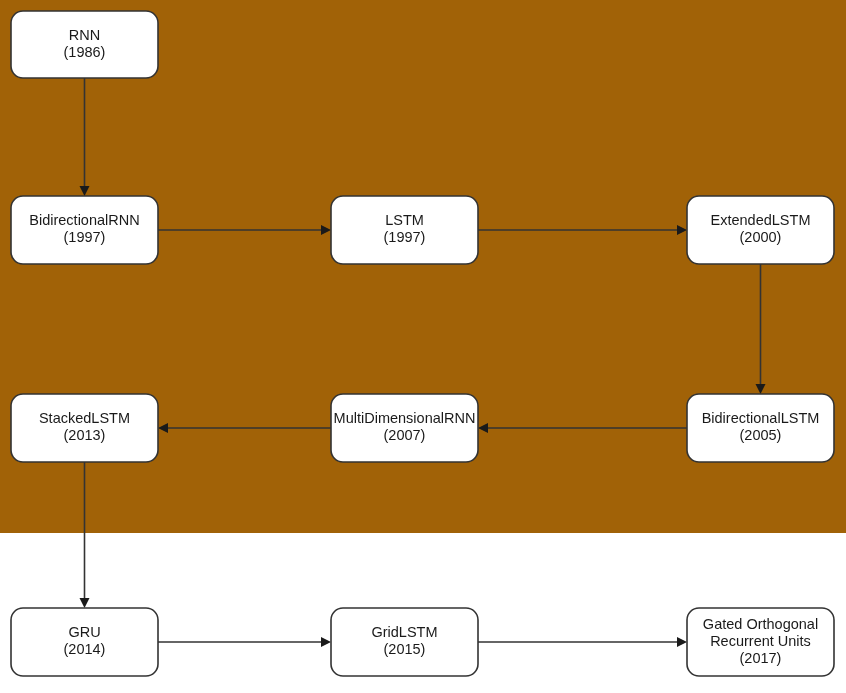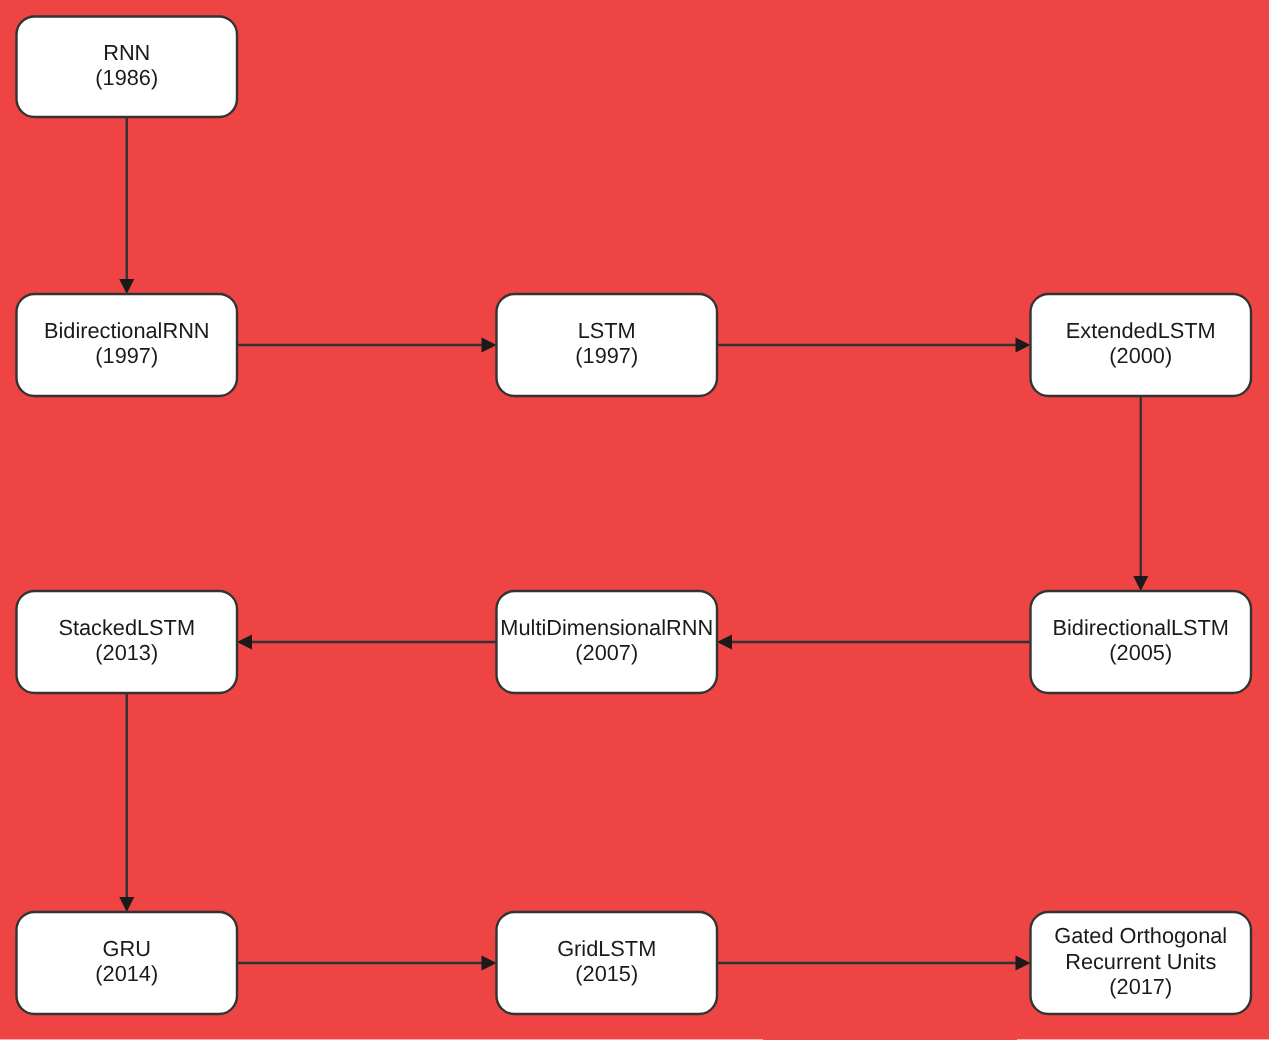"RNN" #diagram-root { background: #ef4444 -> #a16207; height: 693px -> 533px }
